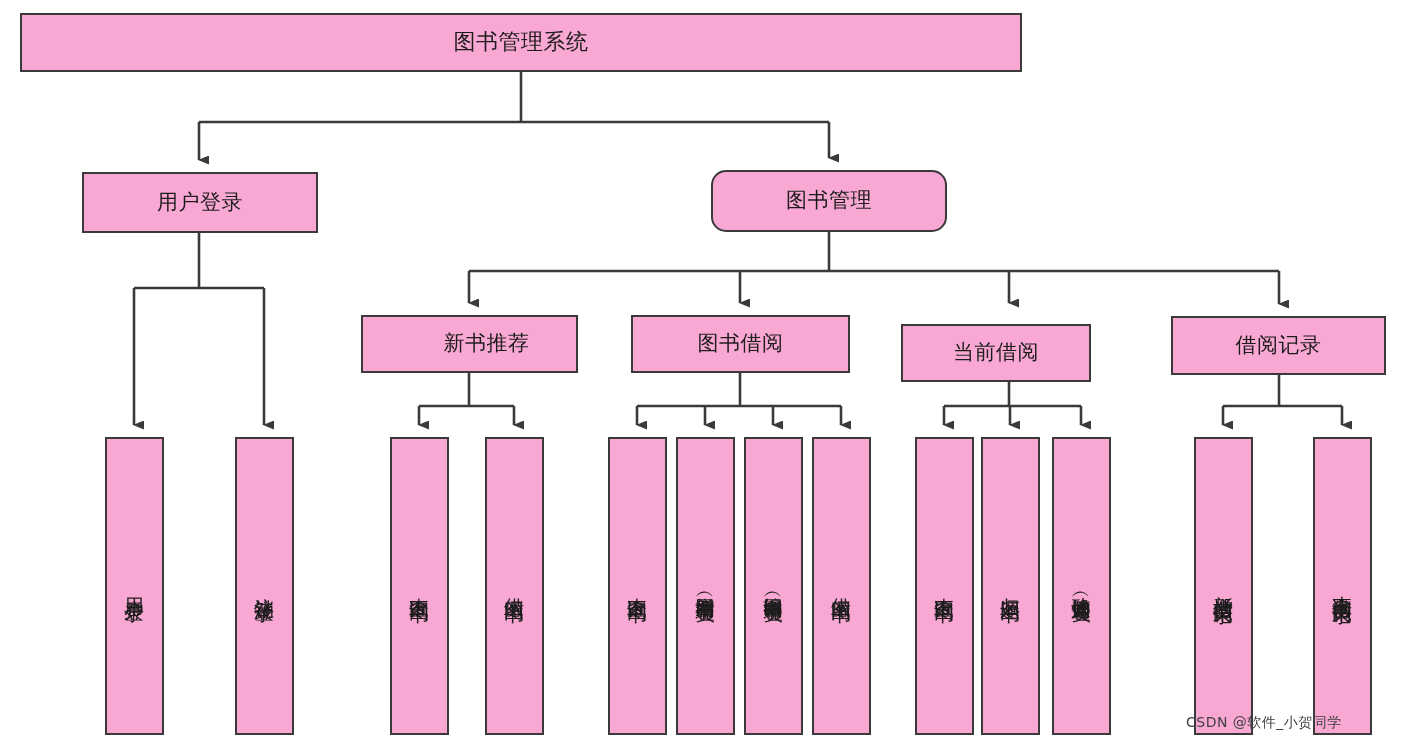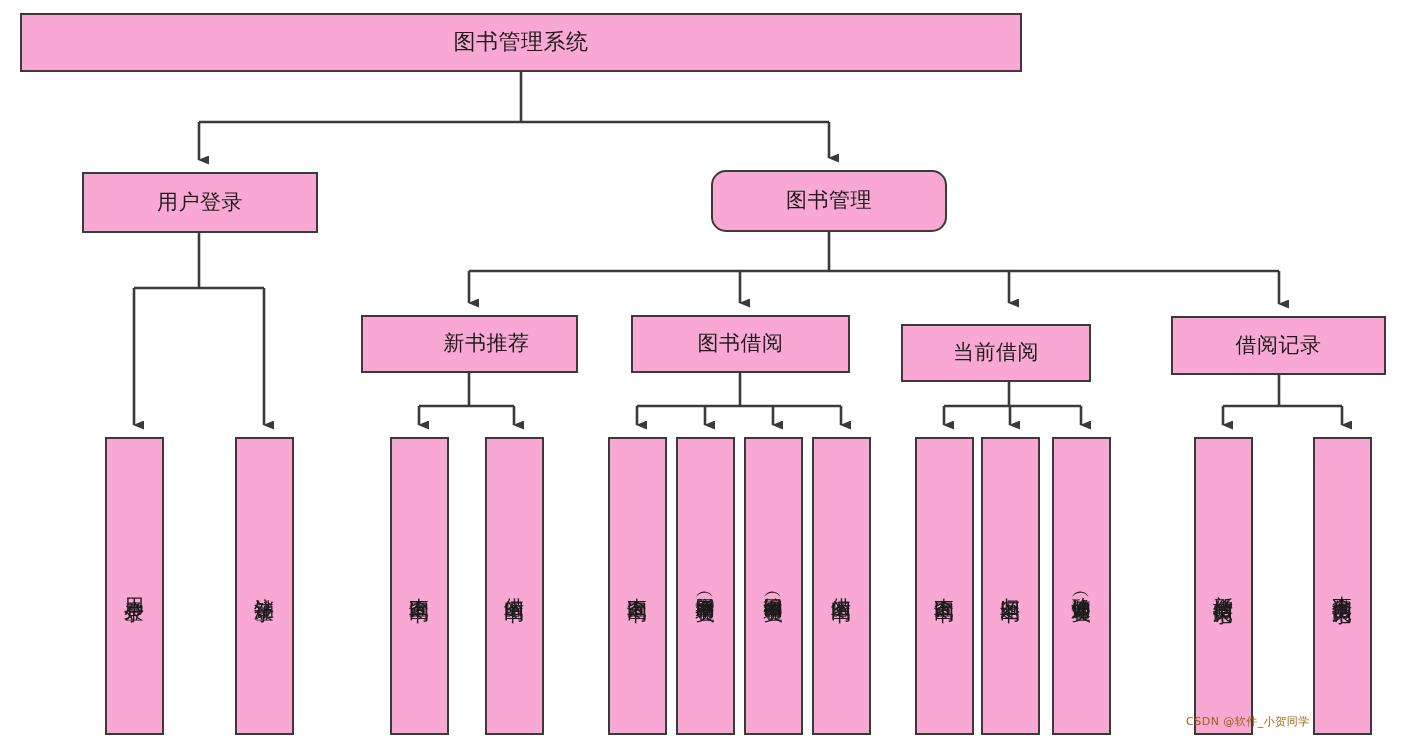"CSDN @软件_小贺同学" .watermark { color: #a16207 -> #404040; font-size: 11px -> 14px }
